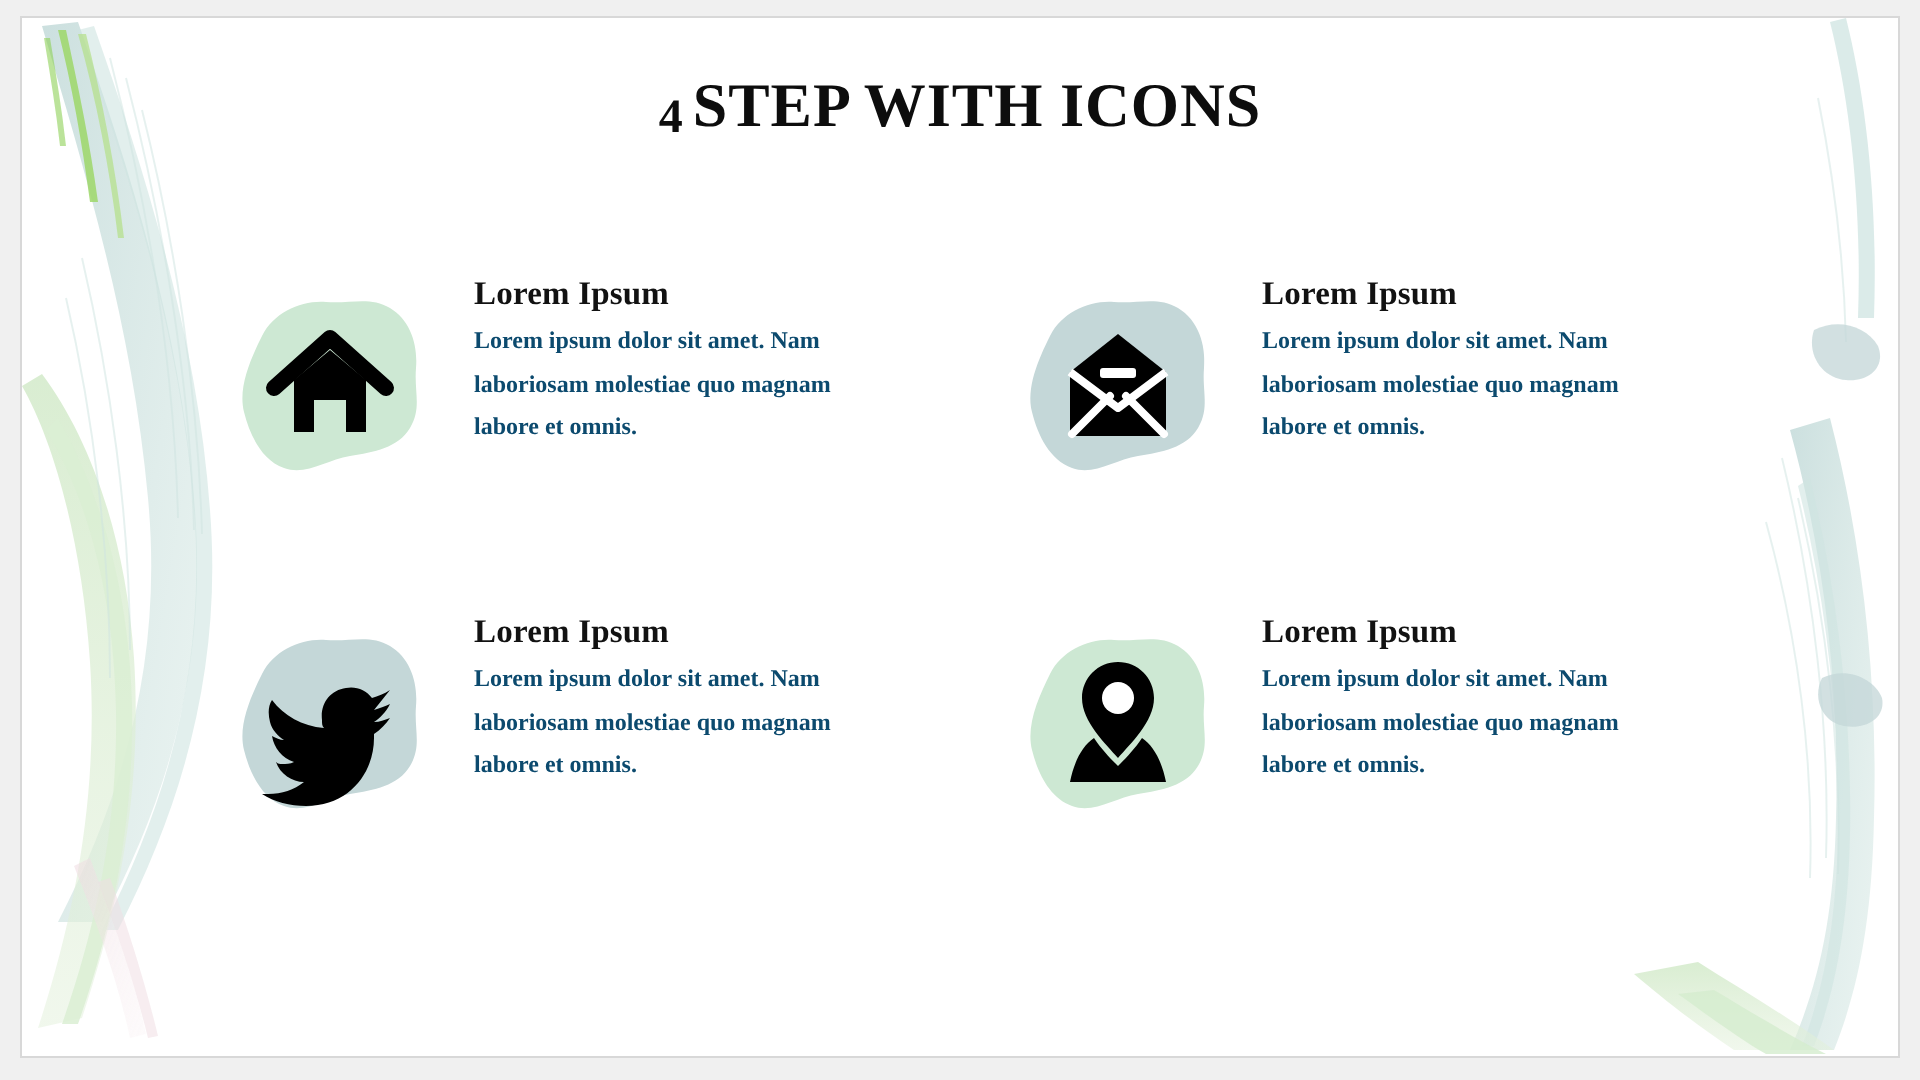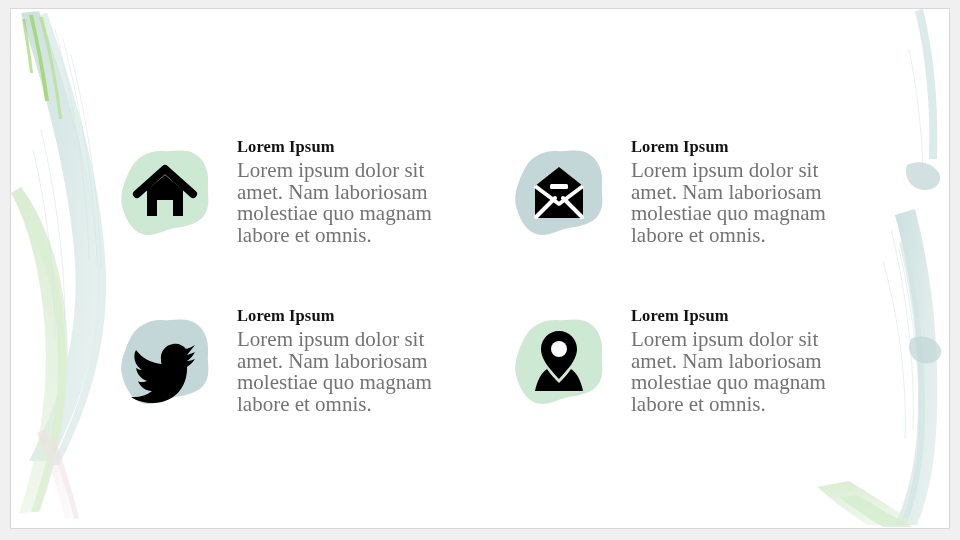"4 STEP WITH ICONS" div.title { html: none -> <div> <span>4</span><span>STEP WITH ICONS</span> </div> }
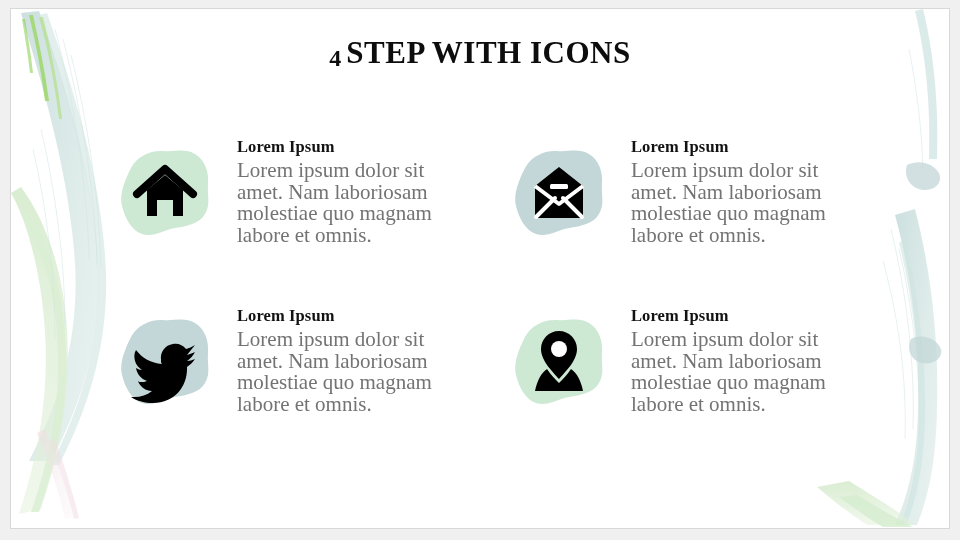"Lorem ipsum dolor sit amet." .item-body { color: #737373 -> #0c4a6e; font-size: 21px -> 12px; font-weight: normal -> bold }
